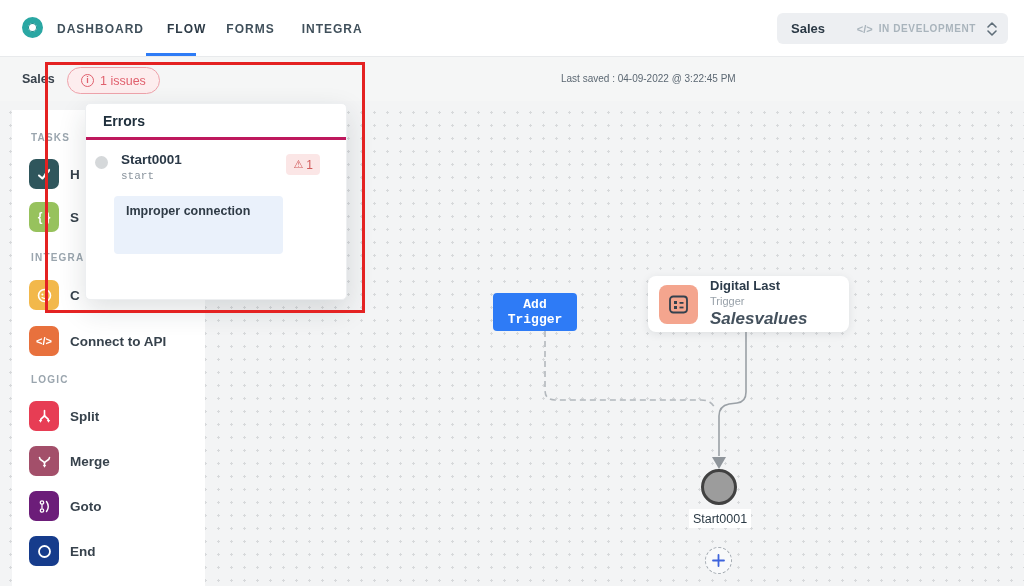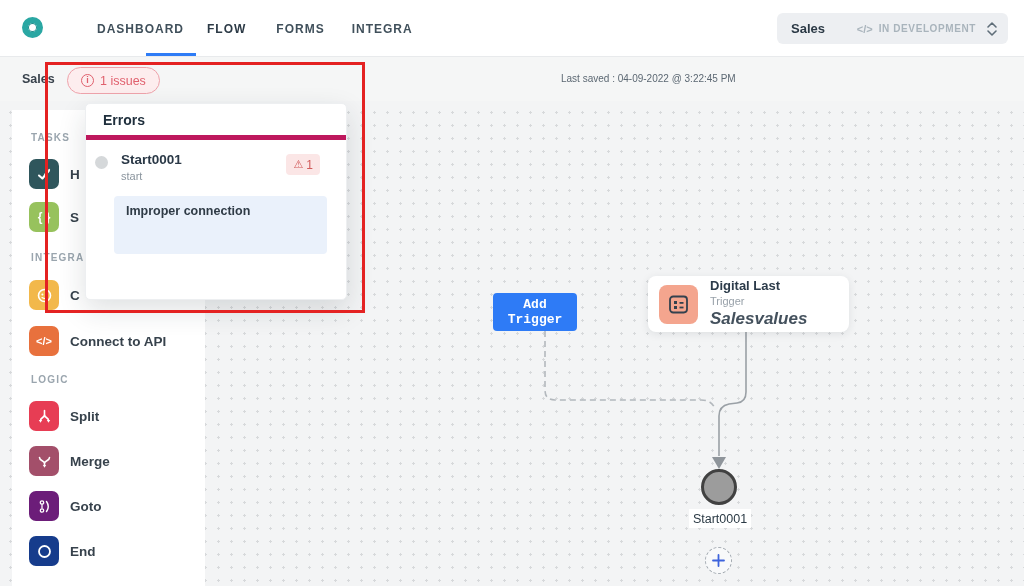"DASHBOARD" .nav-item.n0 { margin-left: 40px -> none }
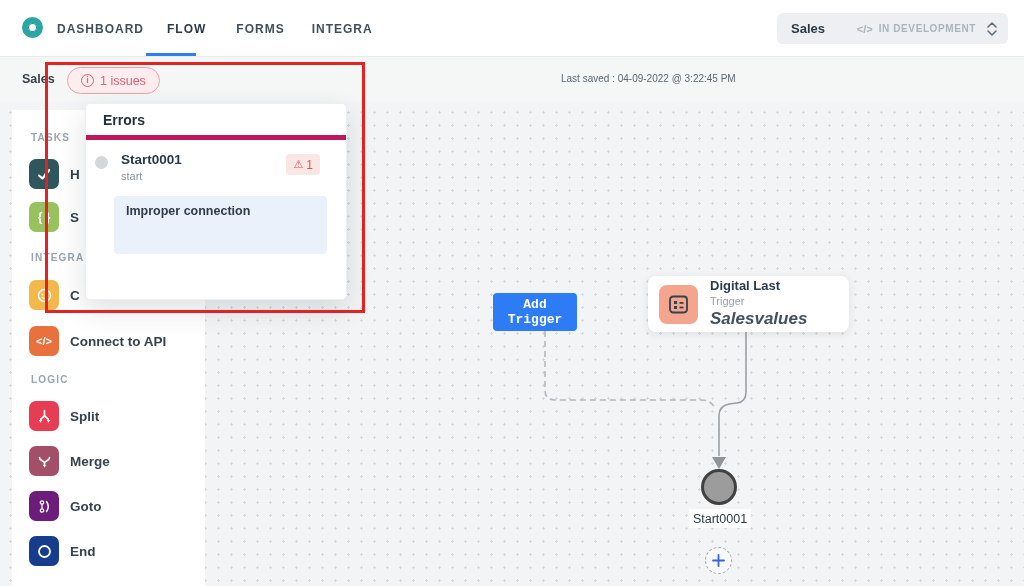"FLOW" .nav-item.n1 { margin-right: 30px -> 20px }
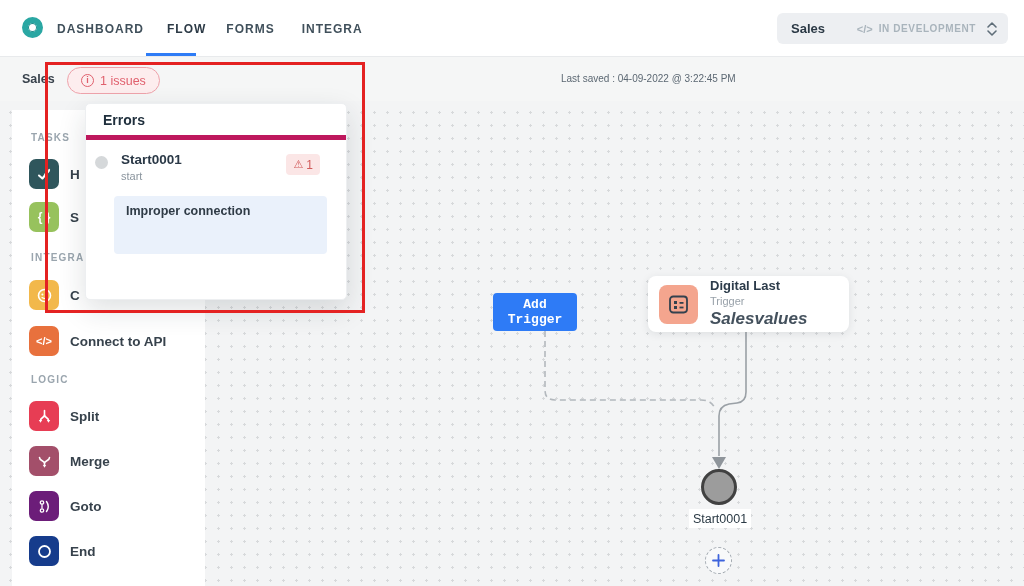"Errors" .popup-header { border-bottom: 5px solid #be185d -> 3px solid #be185d }
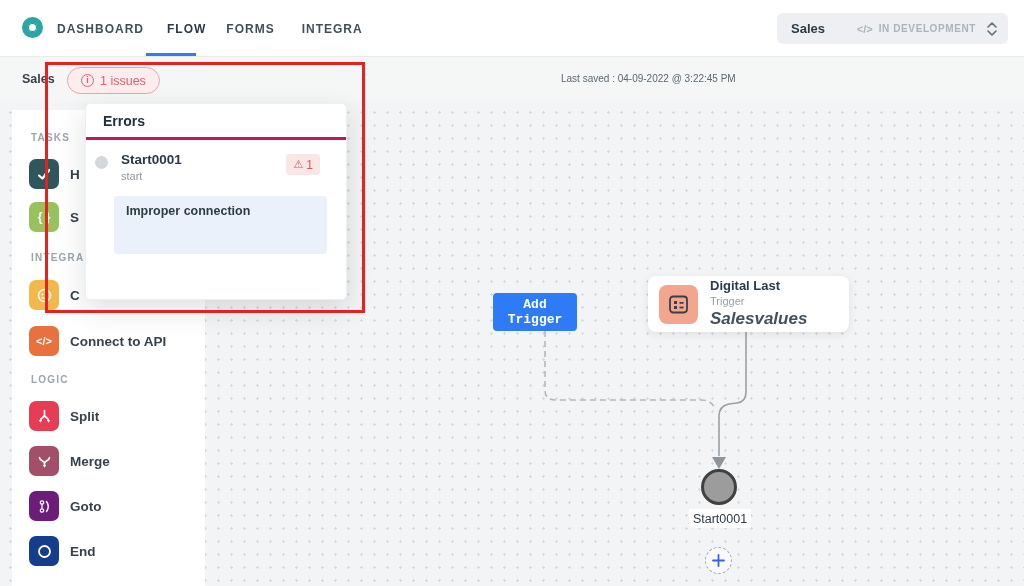"start" .err-type { font-family: none -> Liberation Mono, monospace }
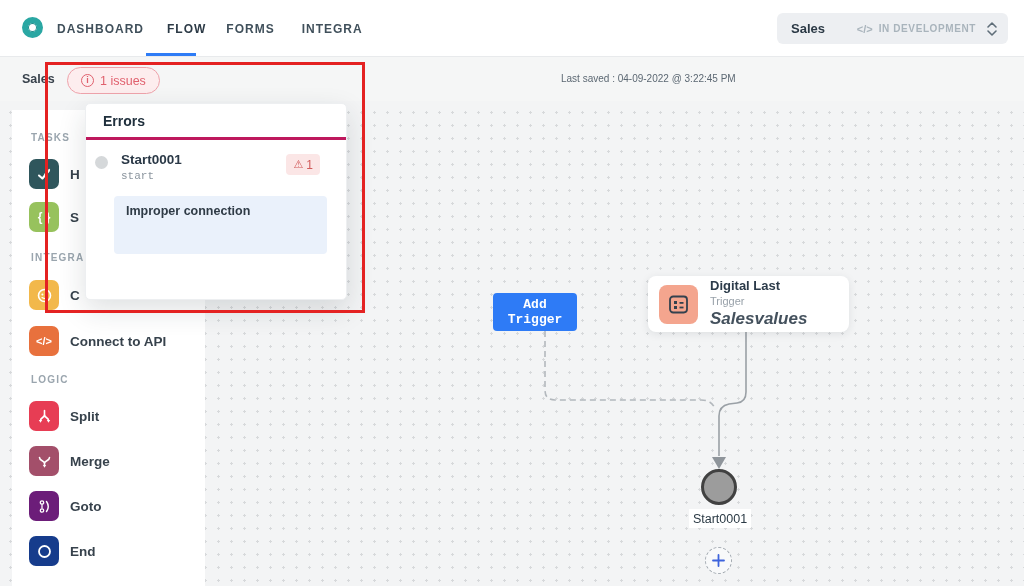"Improper connection" .err-detail { width: 213px -> 169px }
